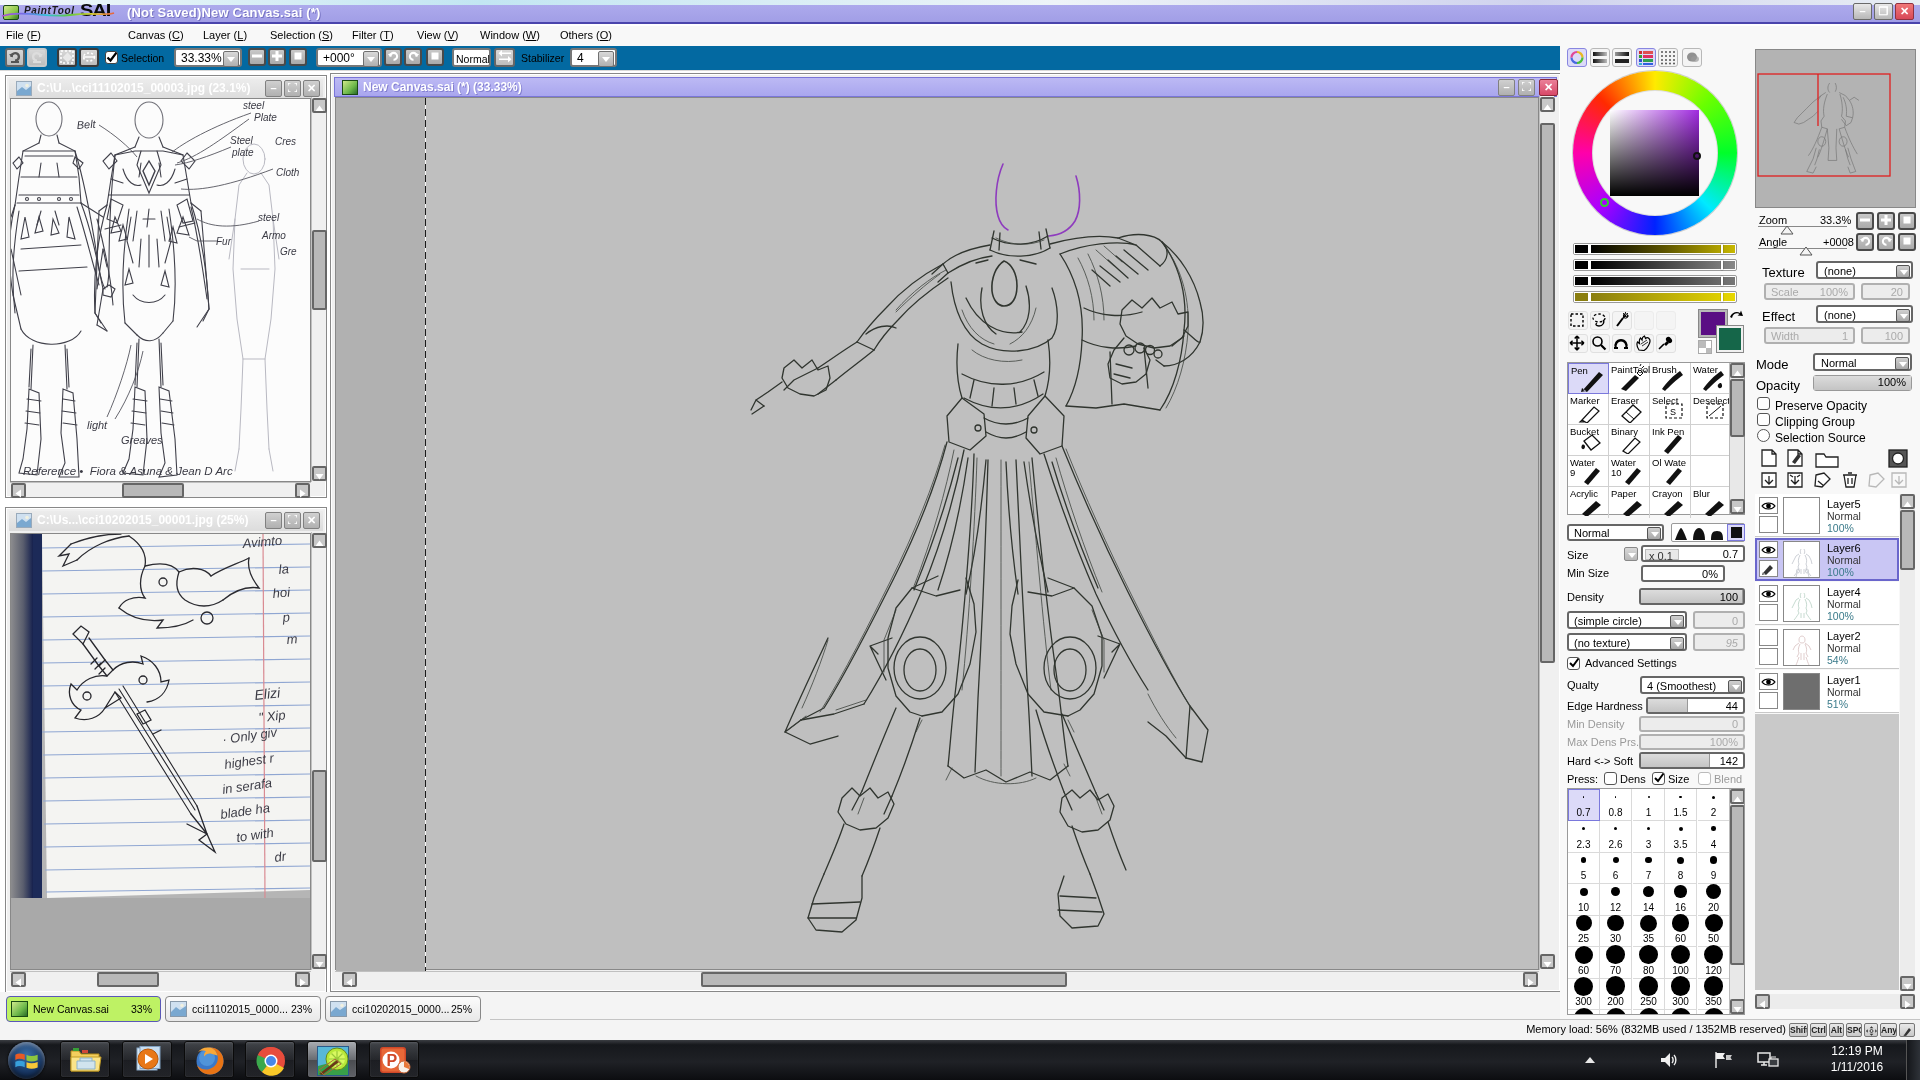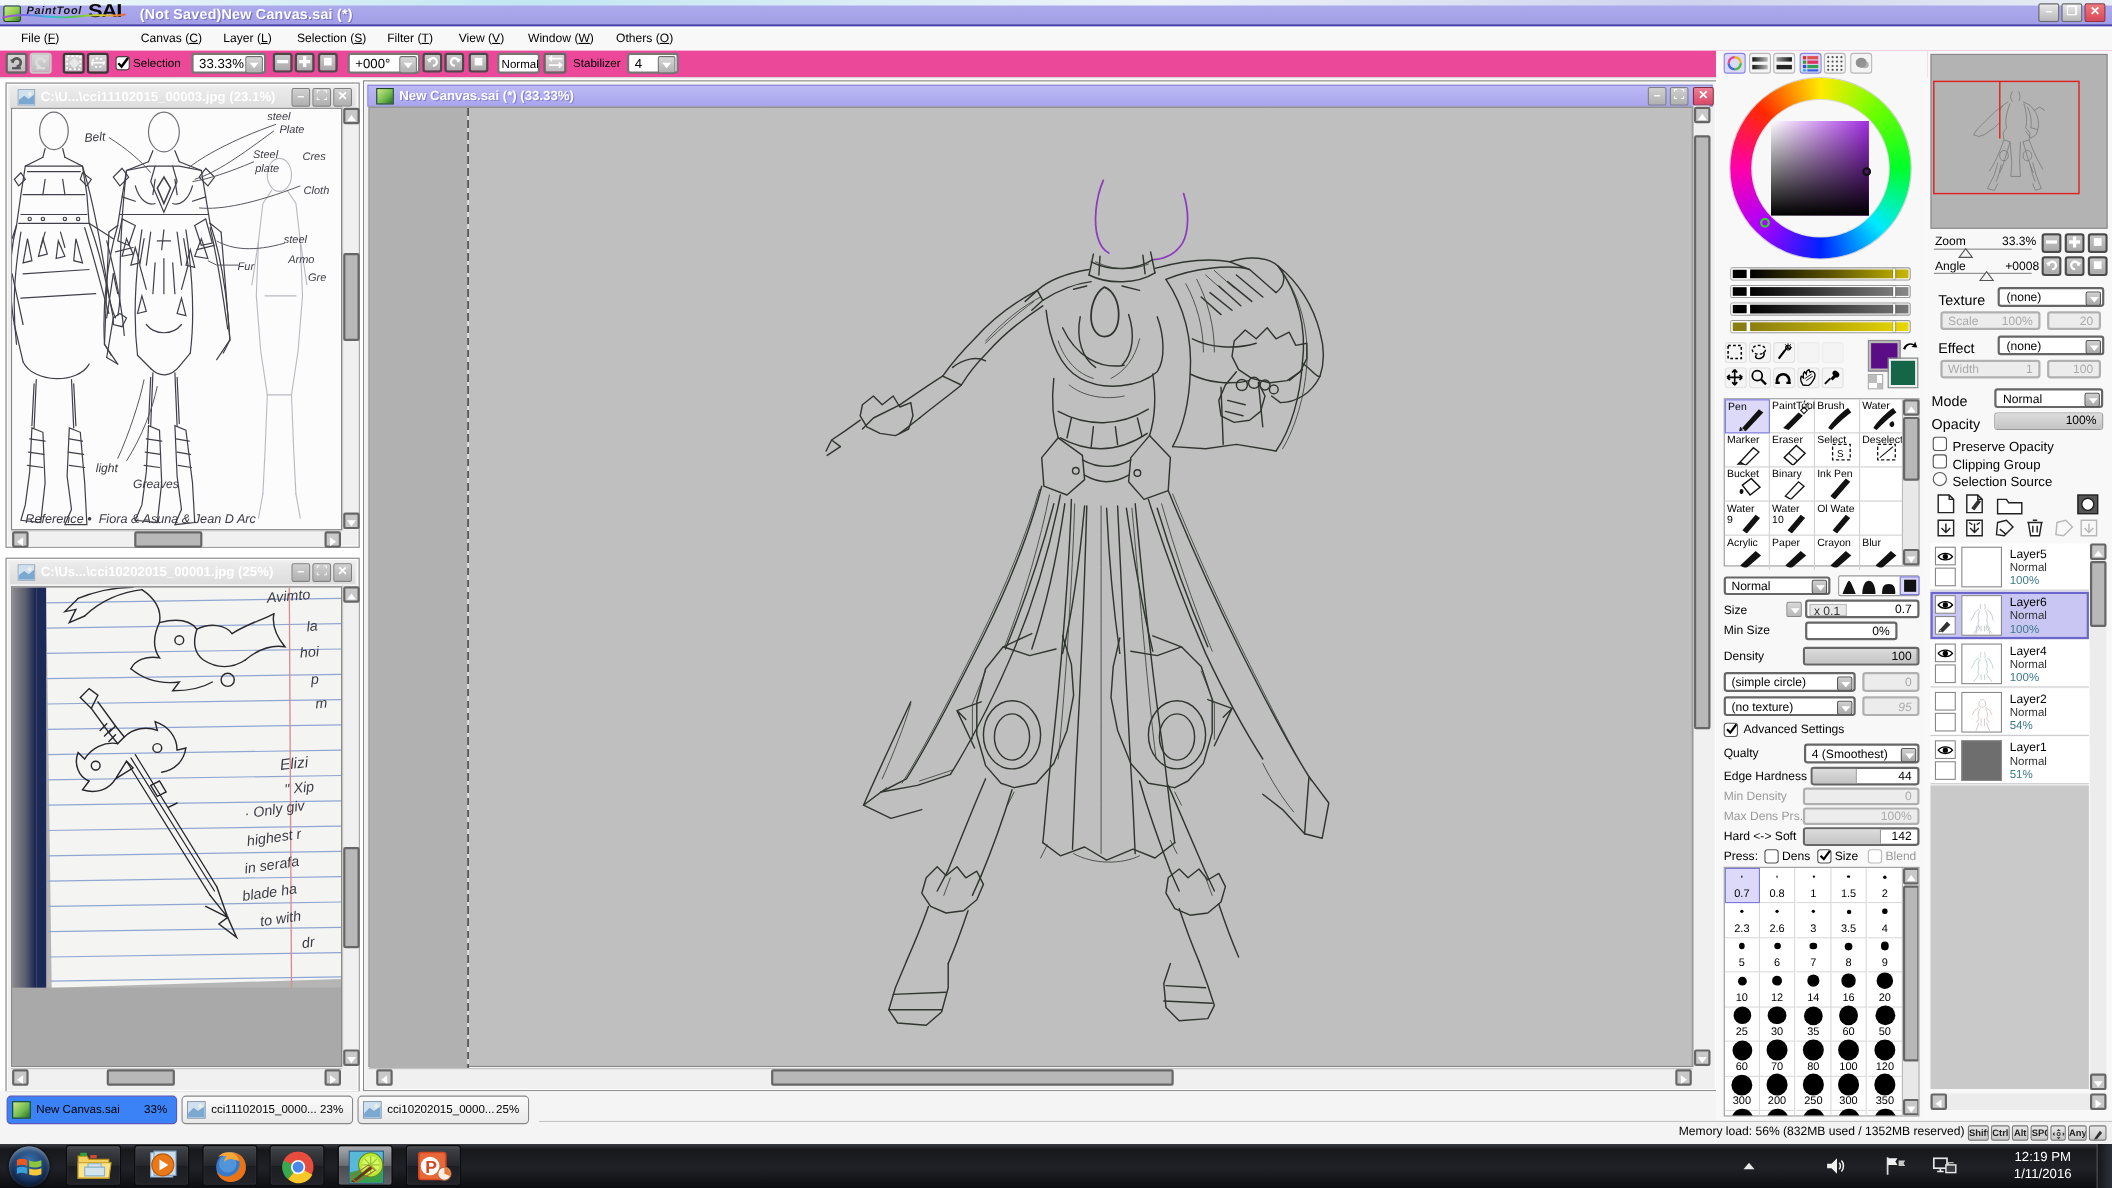"File (F)" span { left: 19px -> 6px }
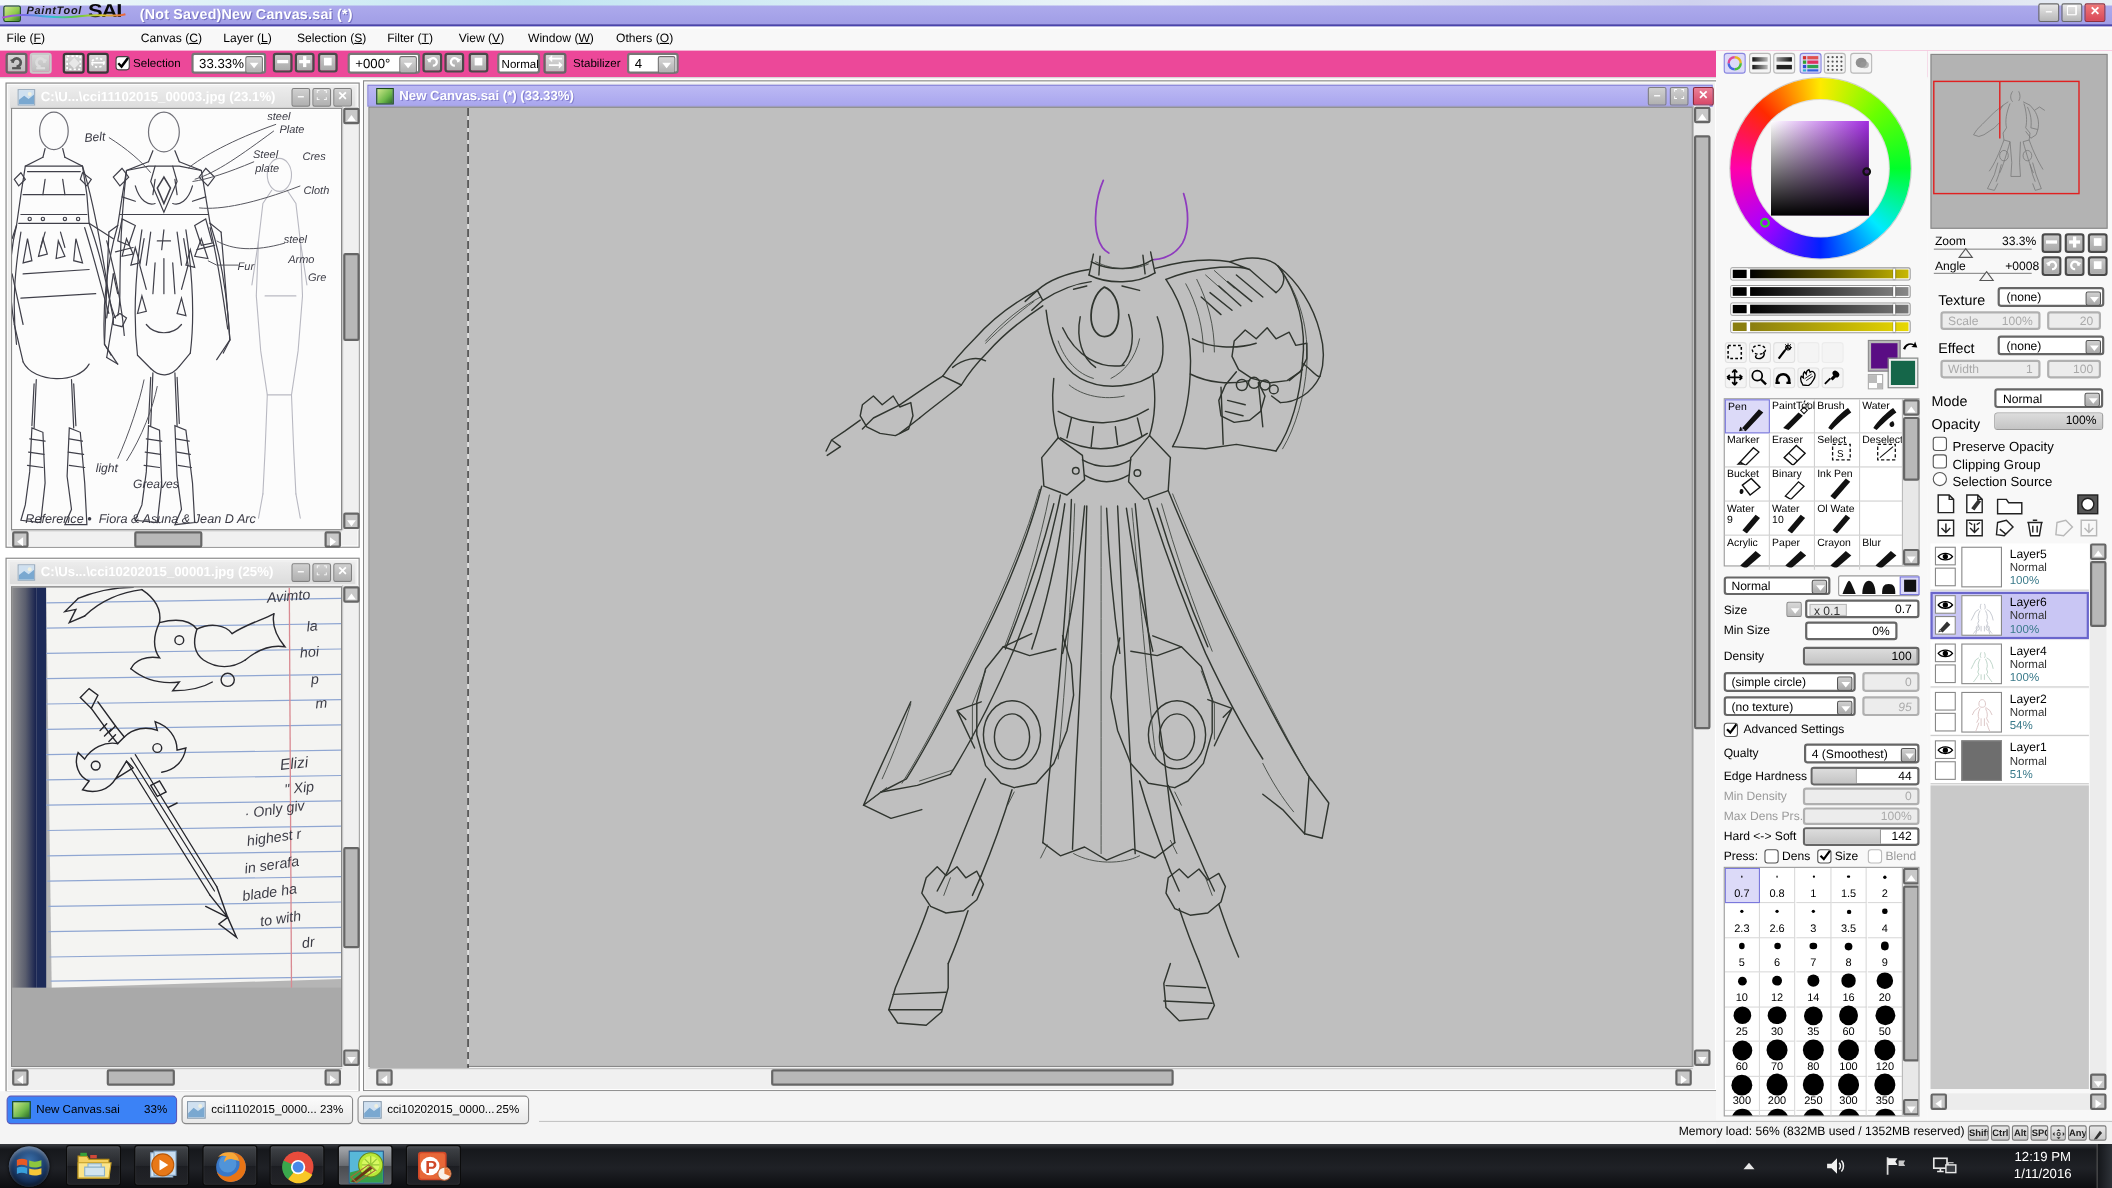"Selection" #toolbar { background: #ec4899 -> #0369a1 }
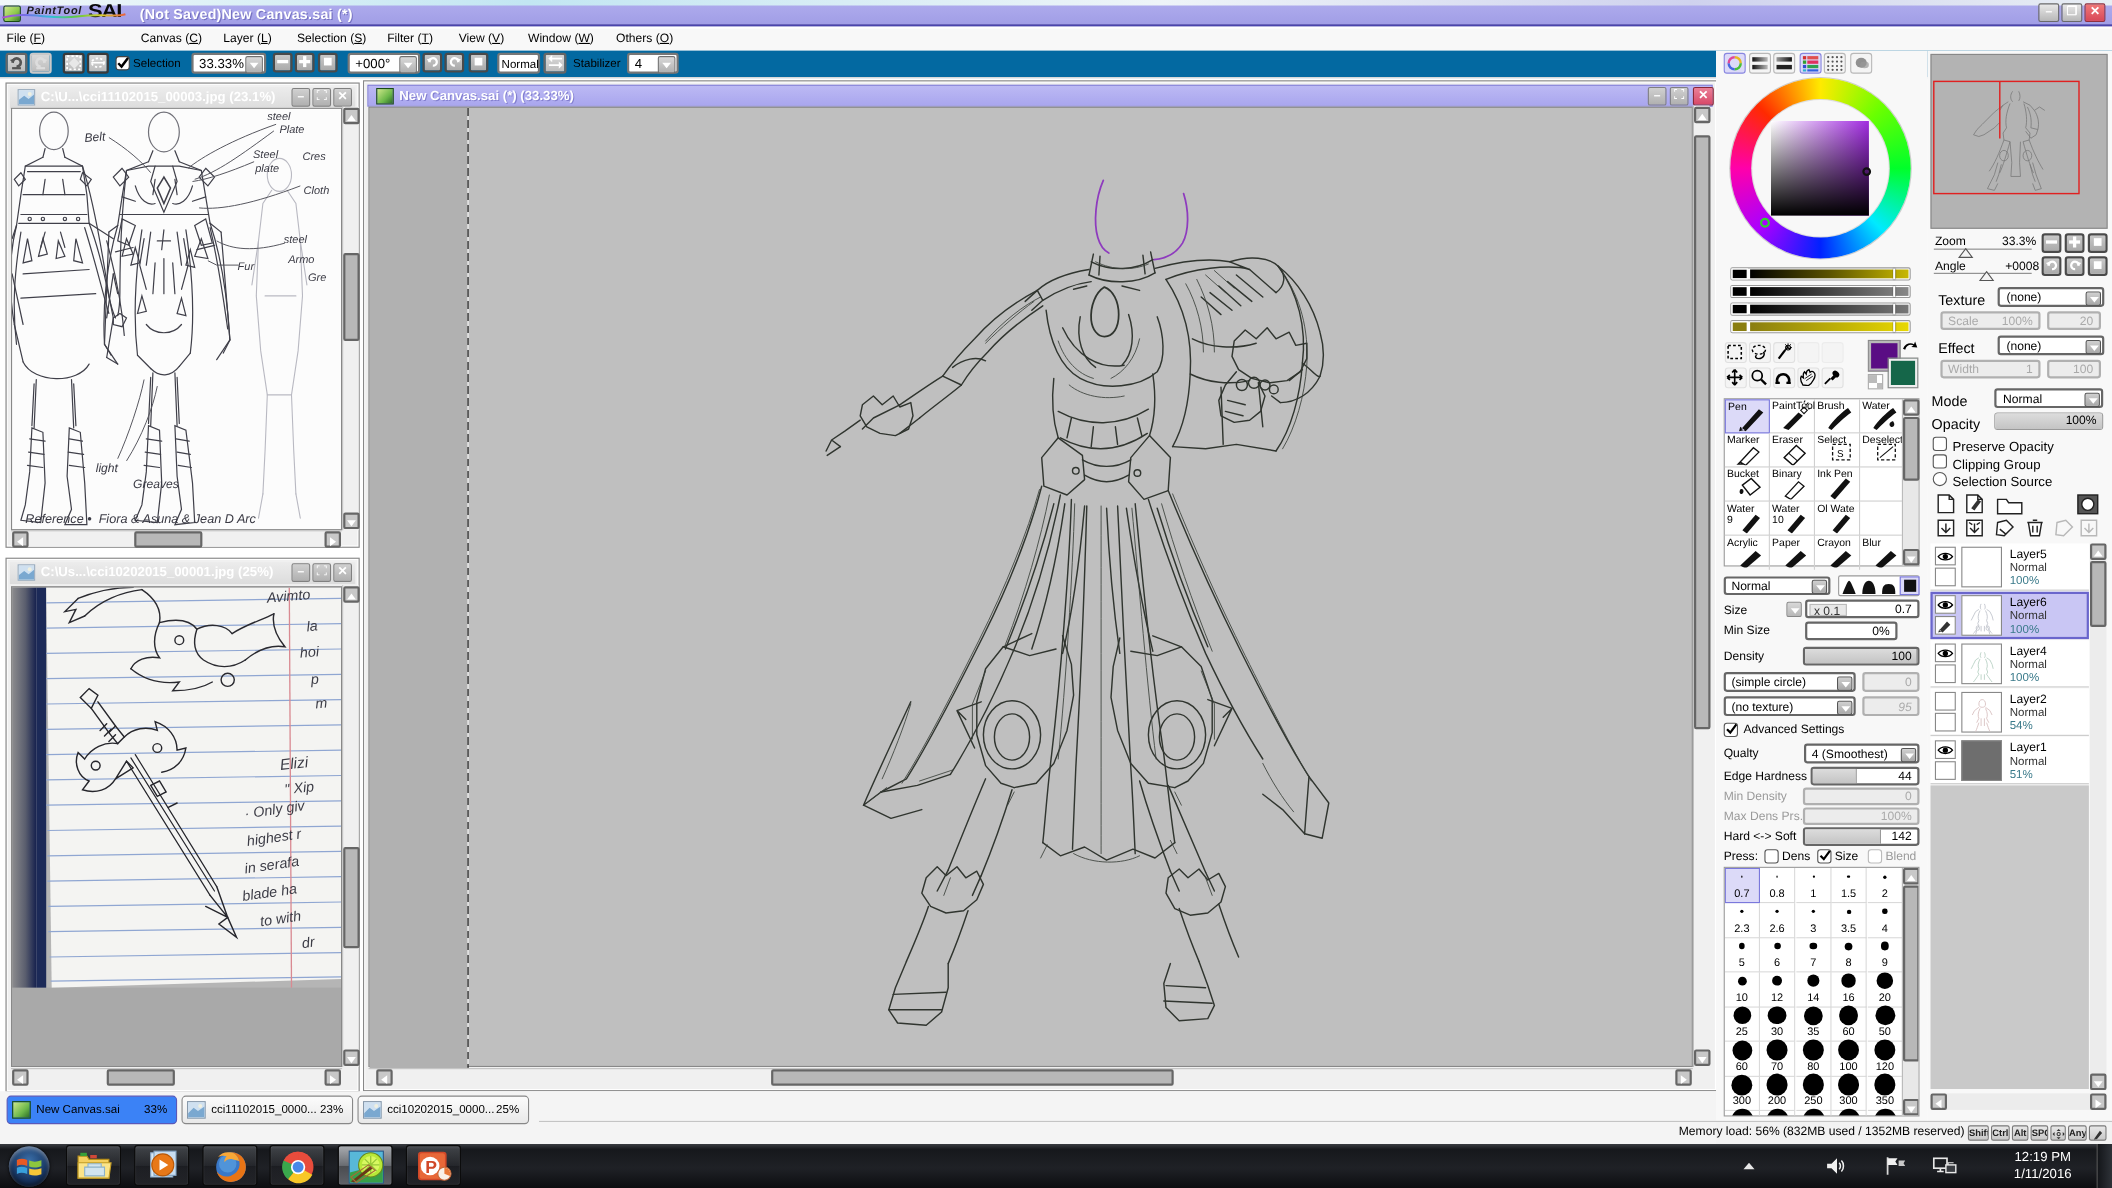"New Canvas.sai" .dtab.active { background: #3b82f6 -> #bef264 }
